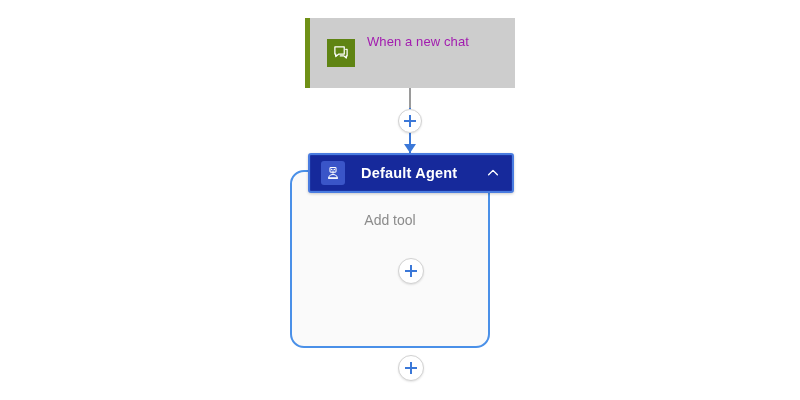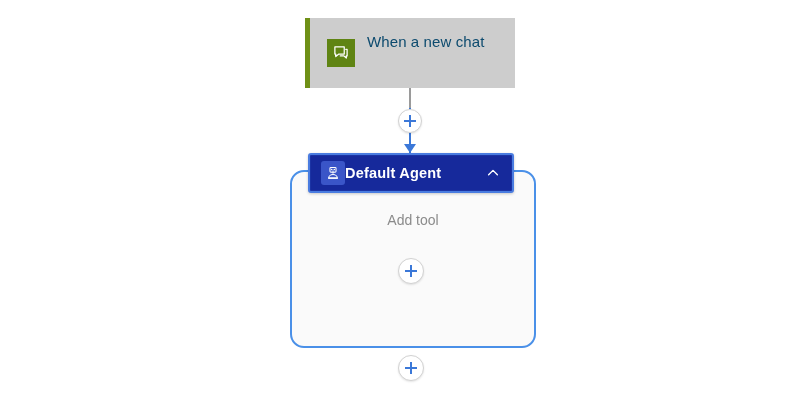"When a new chat" .trigger-label { color: #0c4a6e -> #a21caf; font-size: 15px -> 13px }
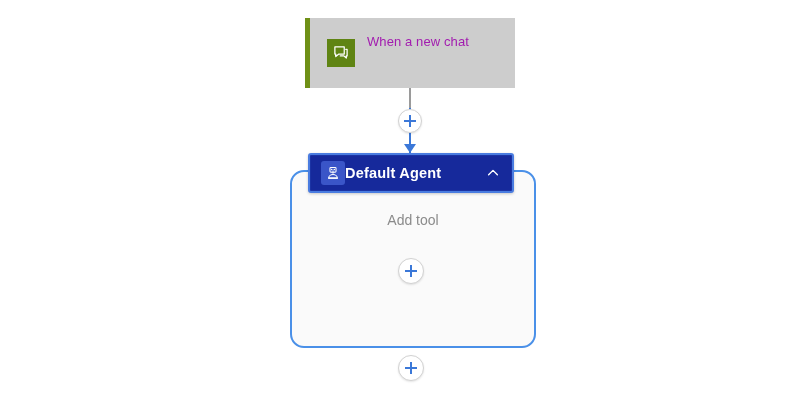"Default Agent" .agent-title { margin-left: 0 -> 16px }
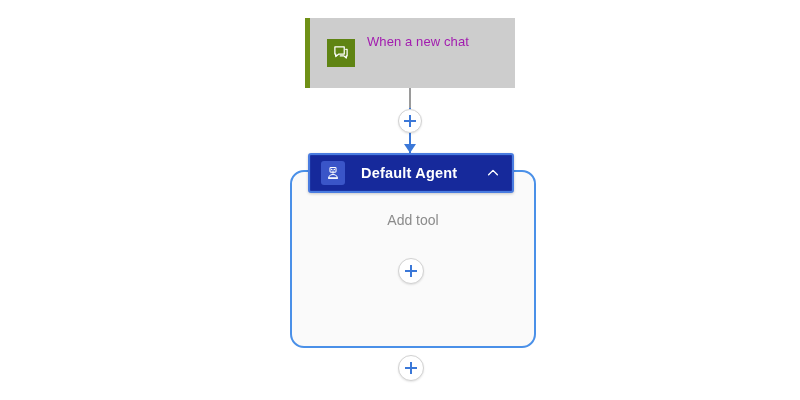"Add tool" .agent-container { width: 246px -> 200px }
